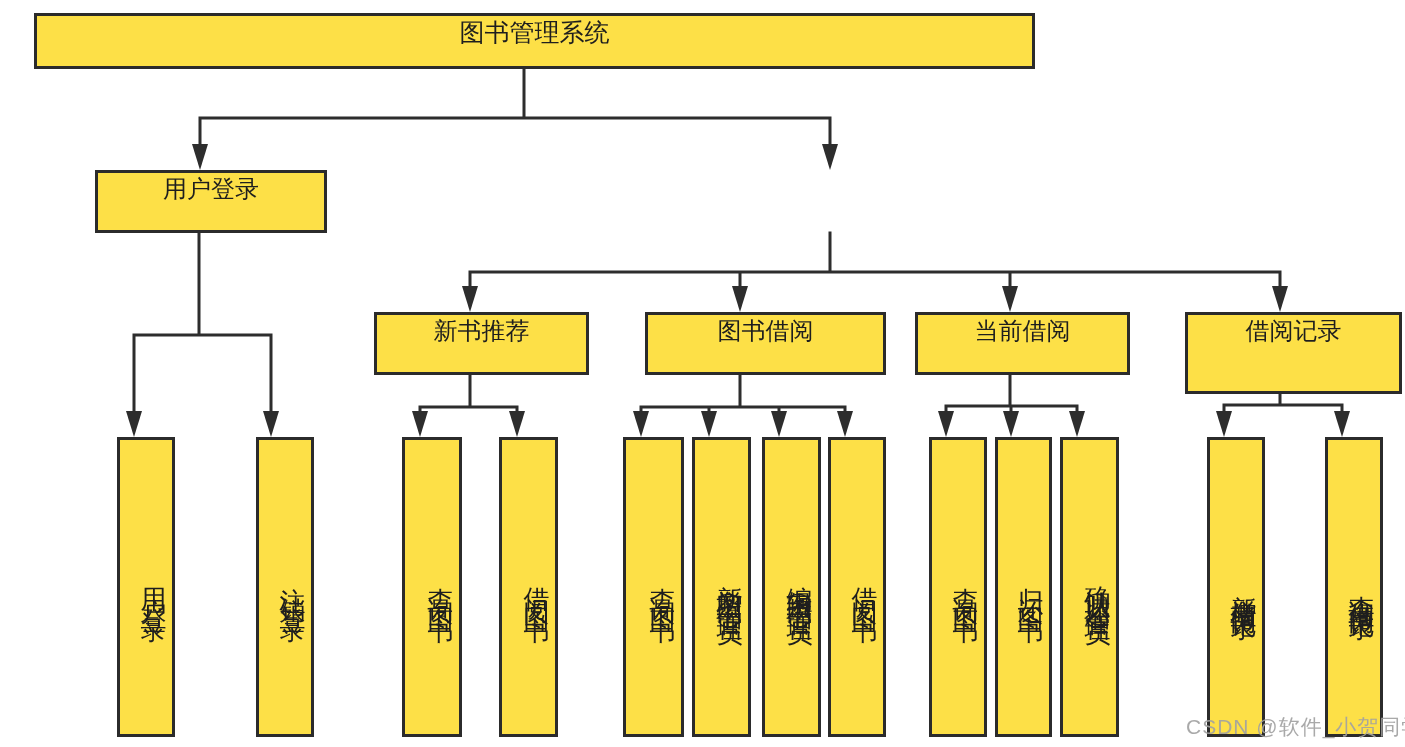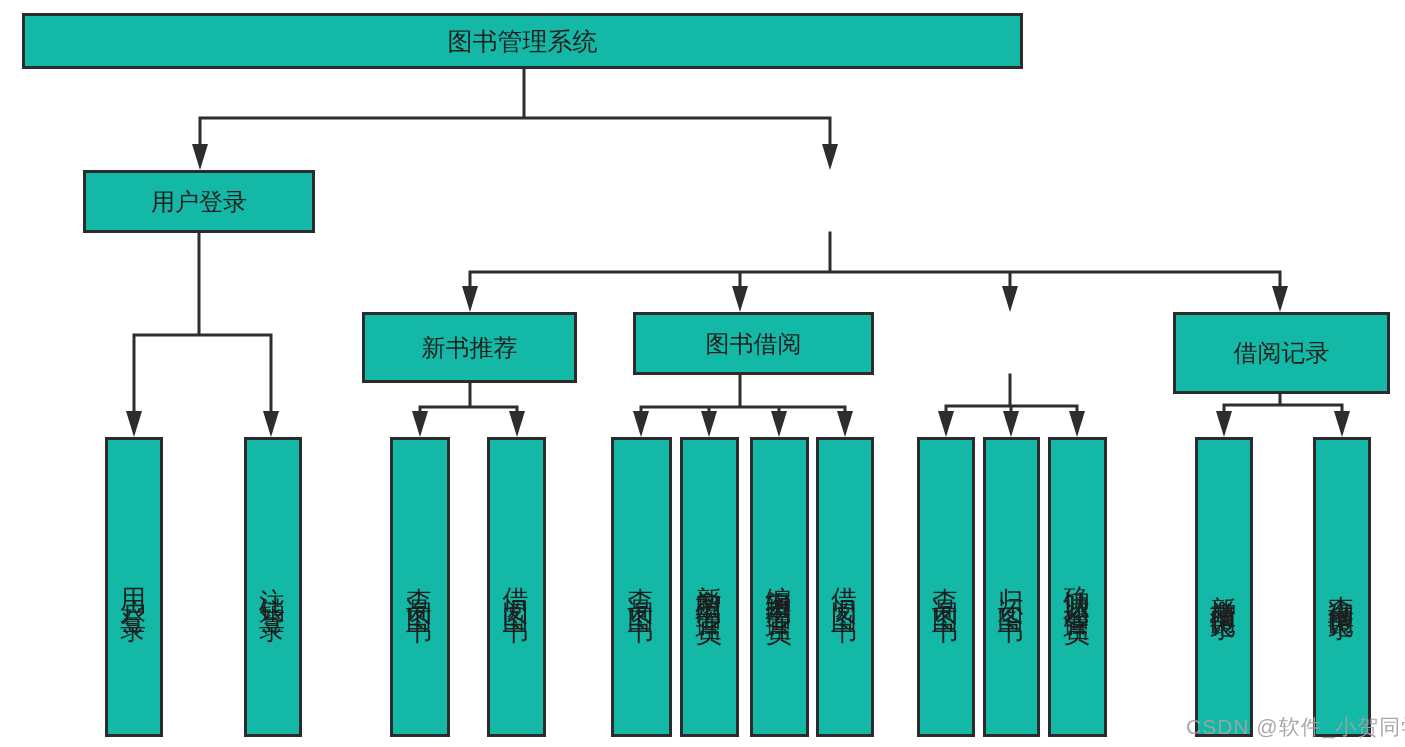"图书管理系统" .box { align-items: center -> flex-start; background: #14b8a6 -> #fde047; margin-left: none -> 12px }
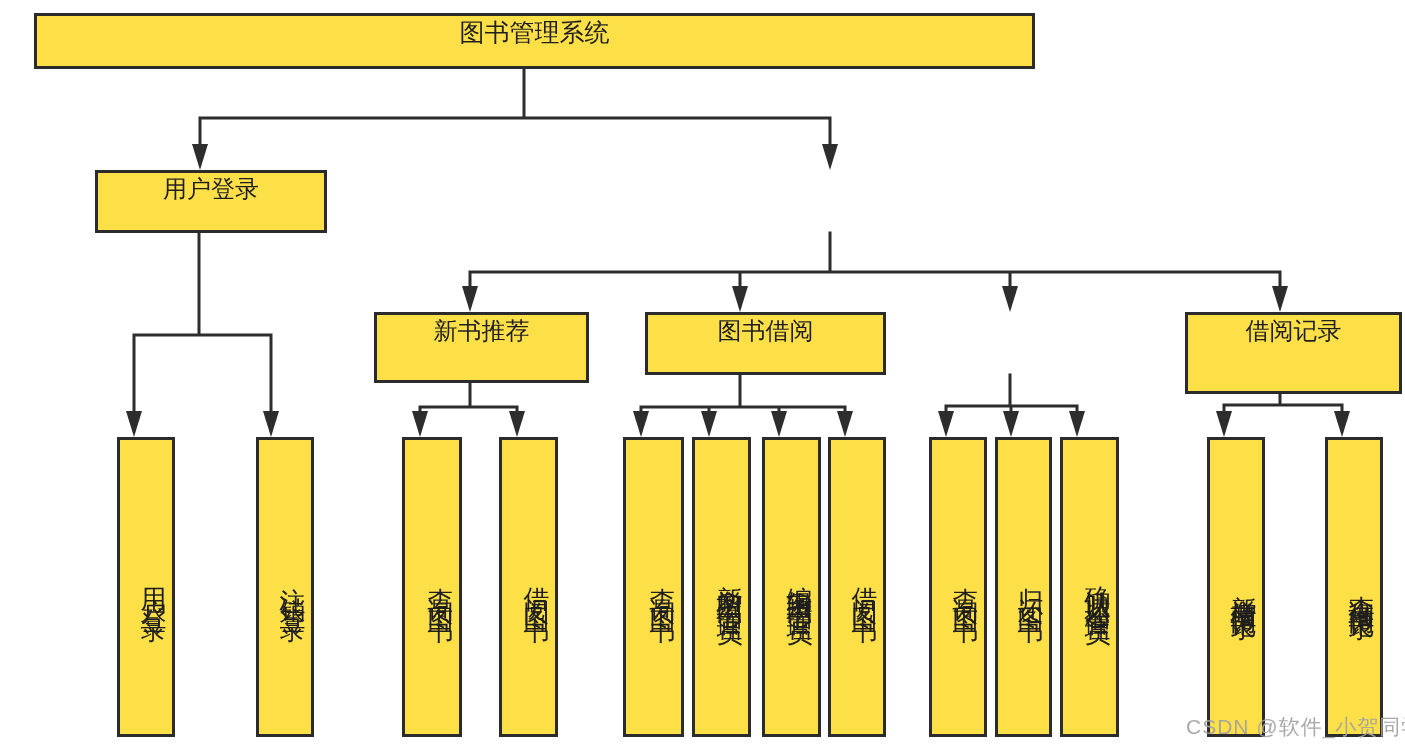"新书推荐" div.box { height: 71px -> 63px }
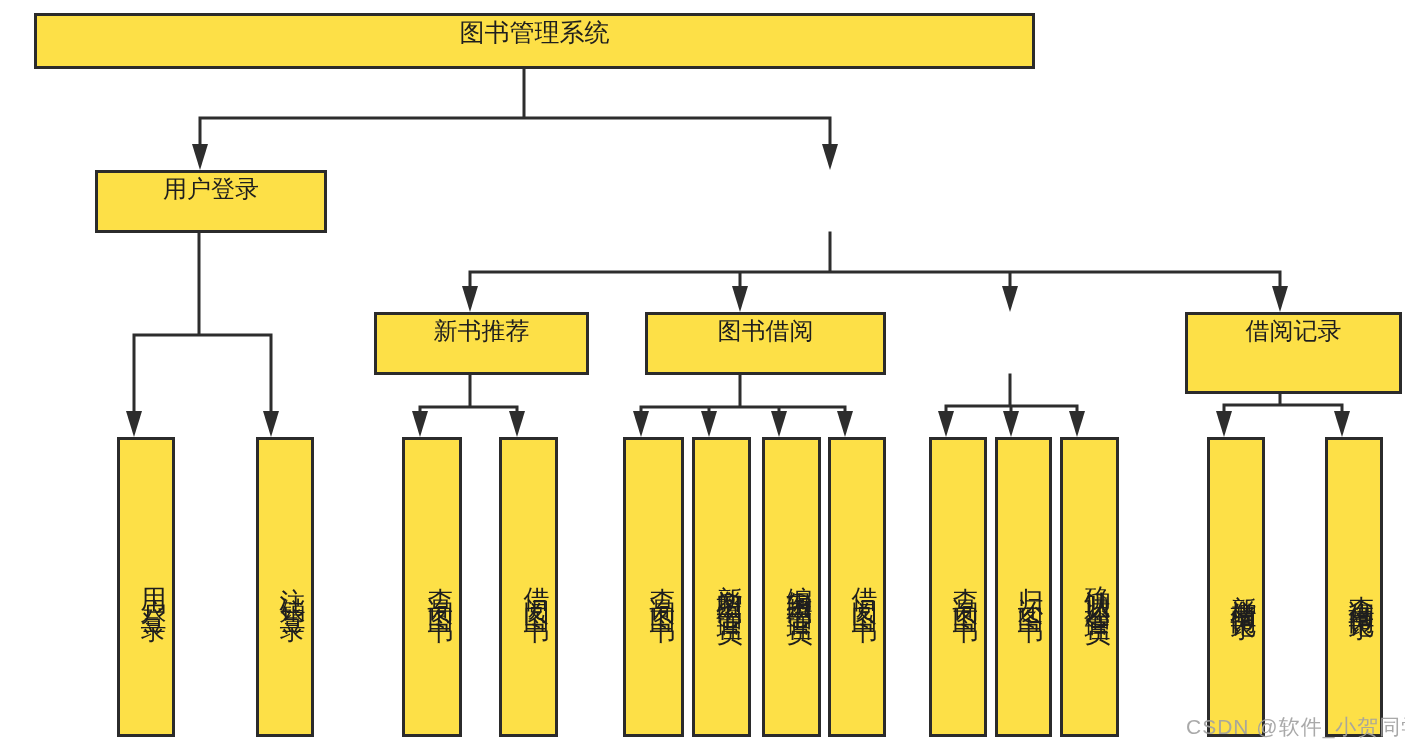"当前借阅" div.box { html: none -> <div> <span>当前借阅</span> </div> }
